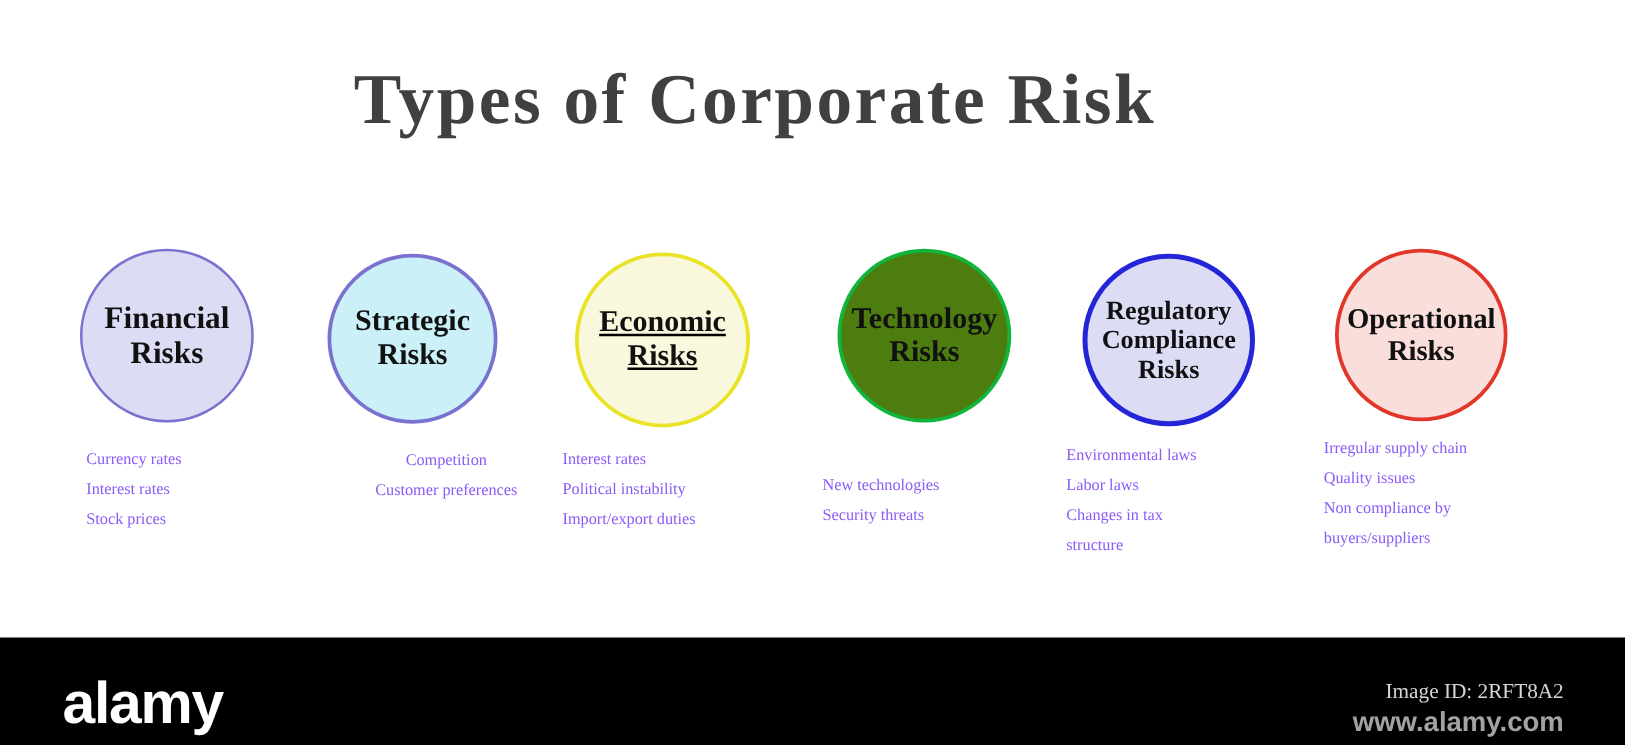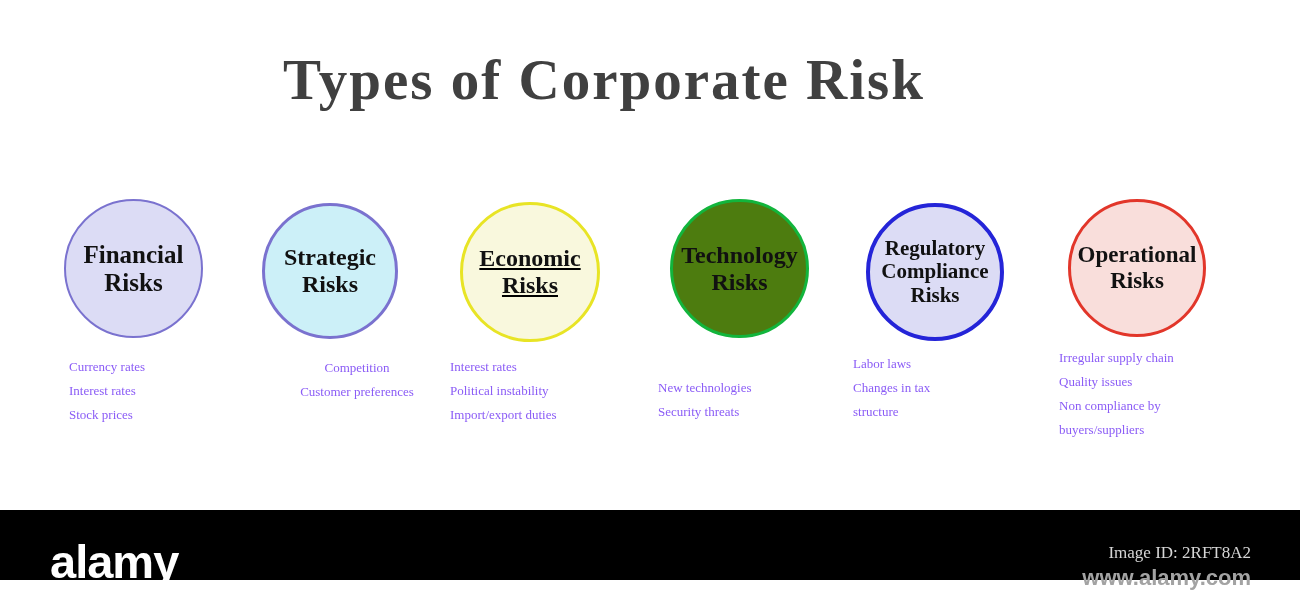"Environmental laws" span.risk-item { html: none -> <span>Environmental laws</span> }
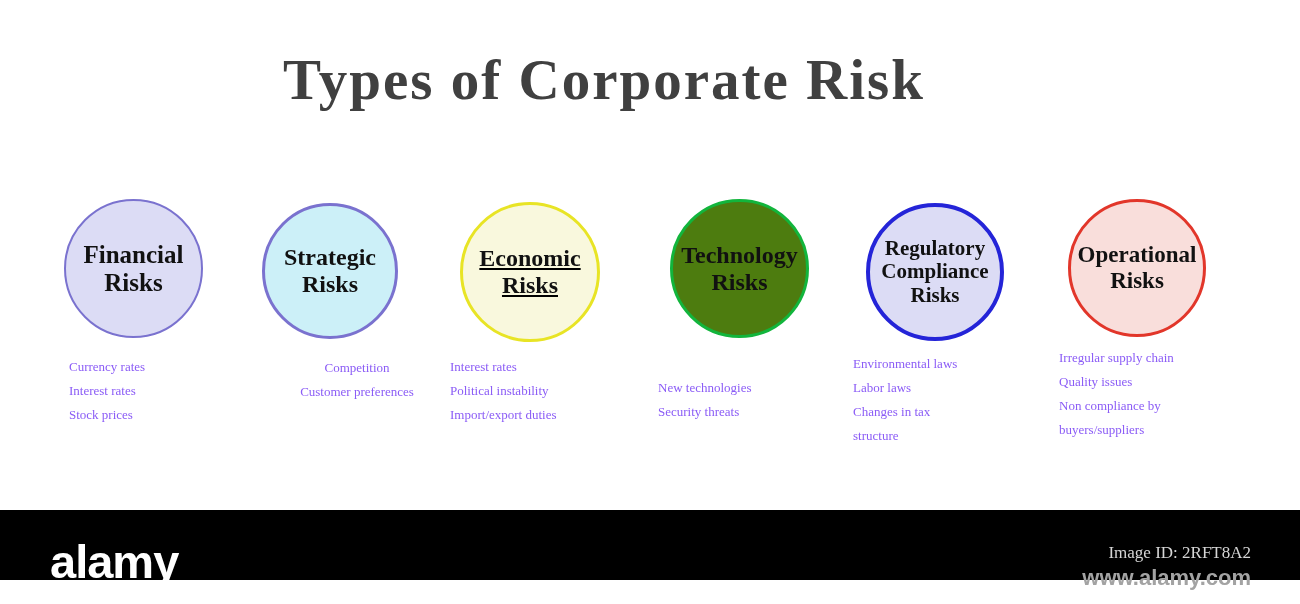"alamy" #footer-bar { height: 70px -> 86px }
